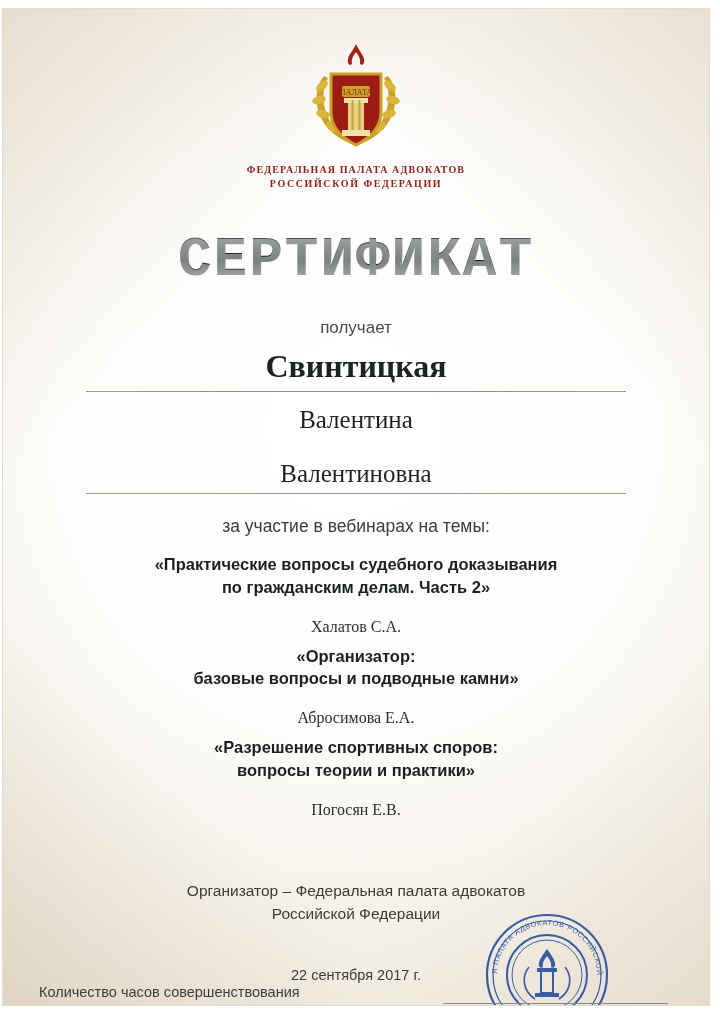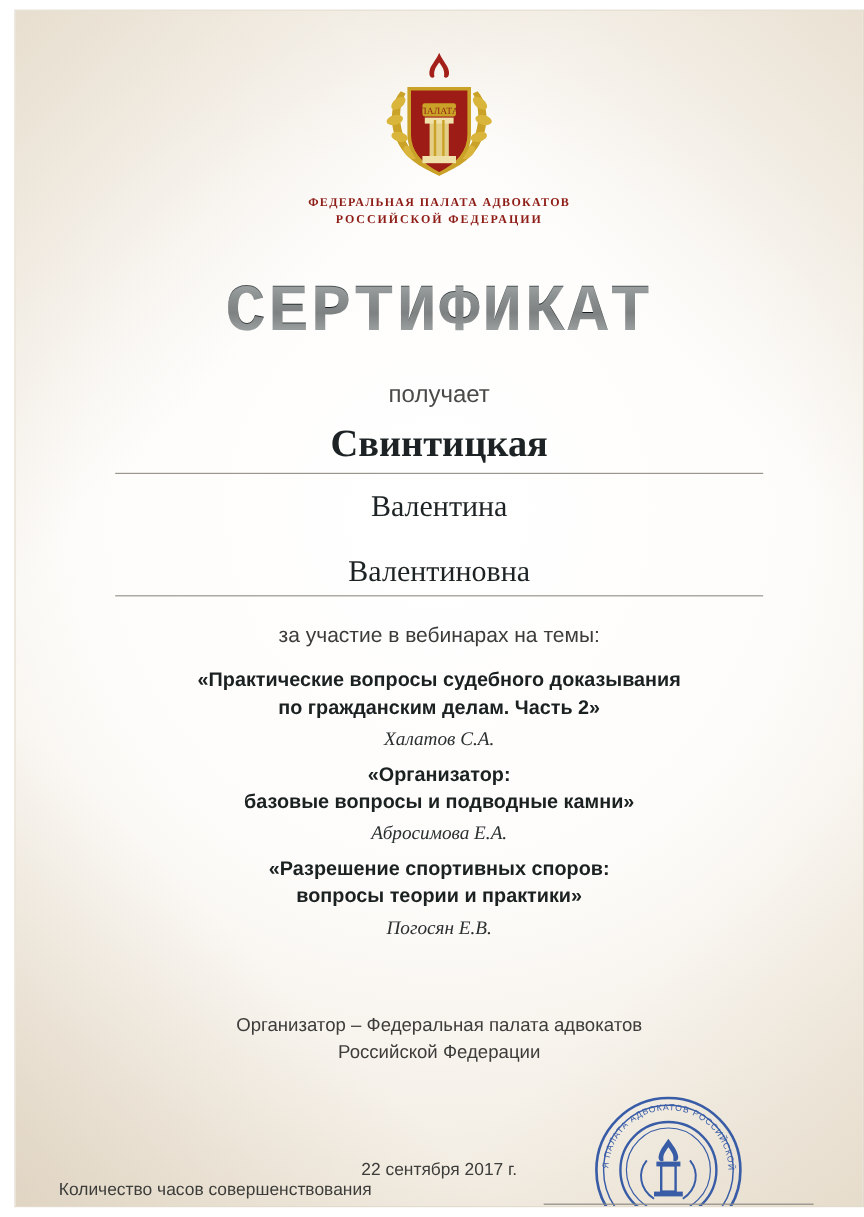"ПАЛАТА" .page { padding: 8px 12px -> 8px 2px }
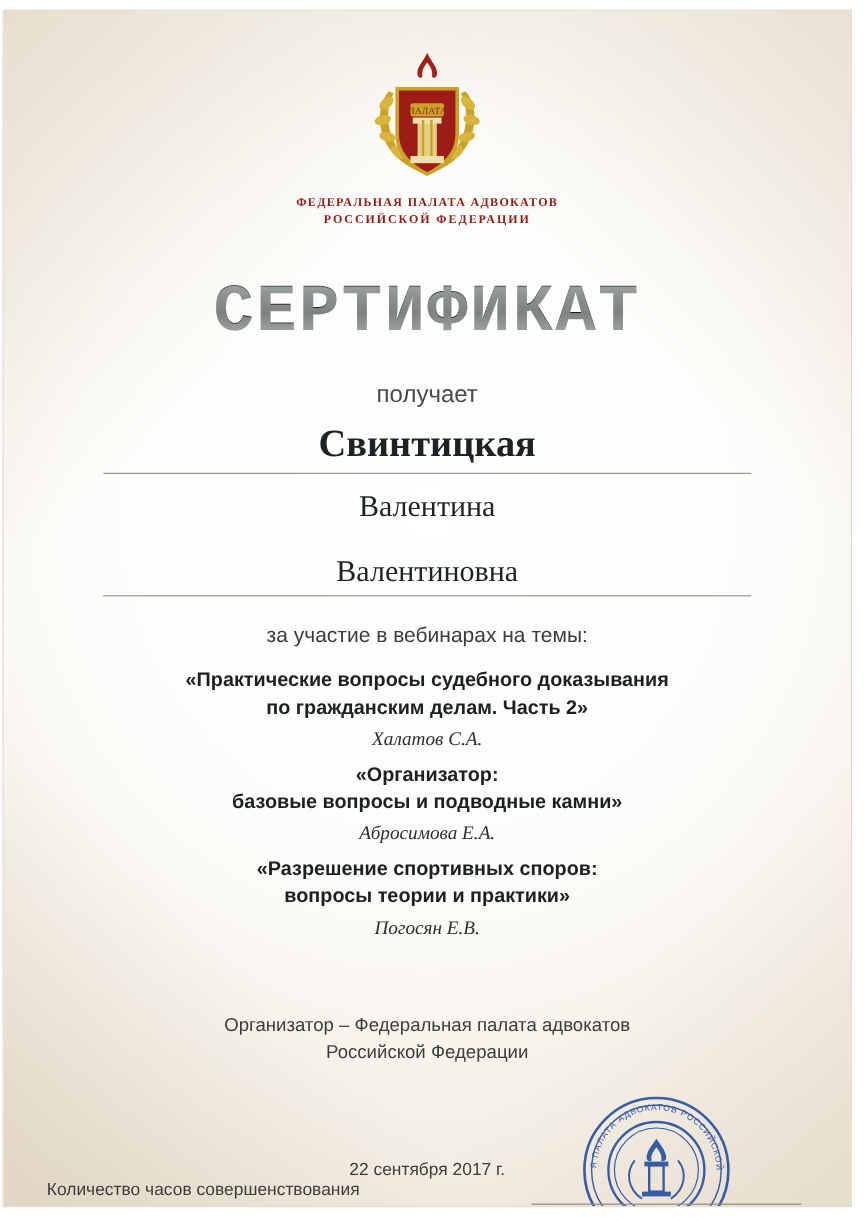"получает" .subtitle { font-size: 20px -> 17px }
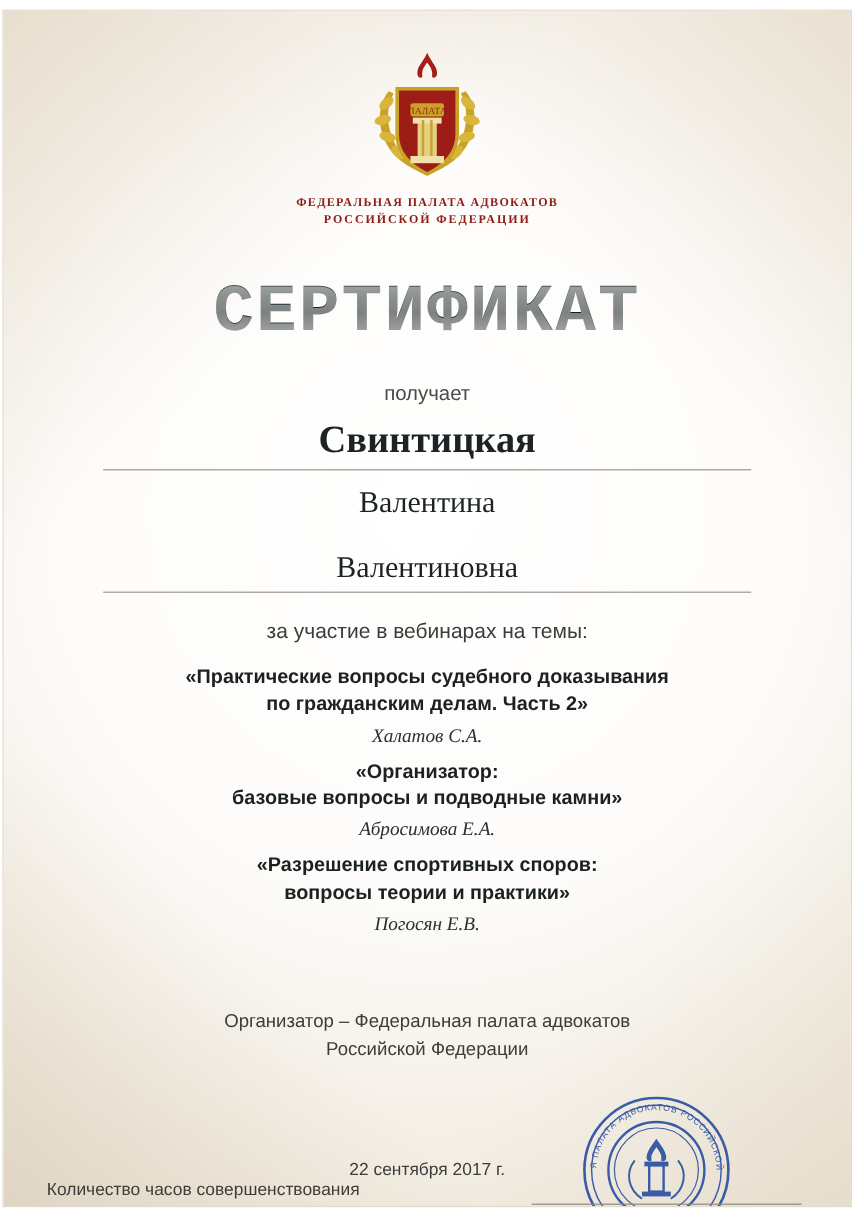"Халатов С.А." .topic-author { font-style: italic -> none; margin-top: 4px -> 17px }
